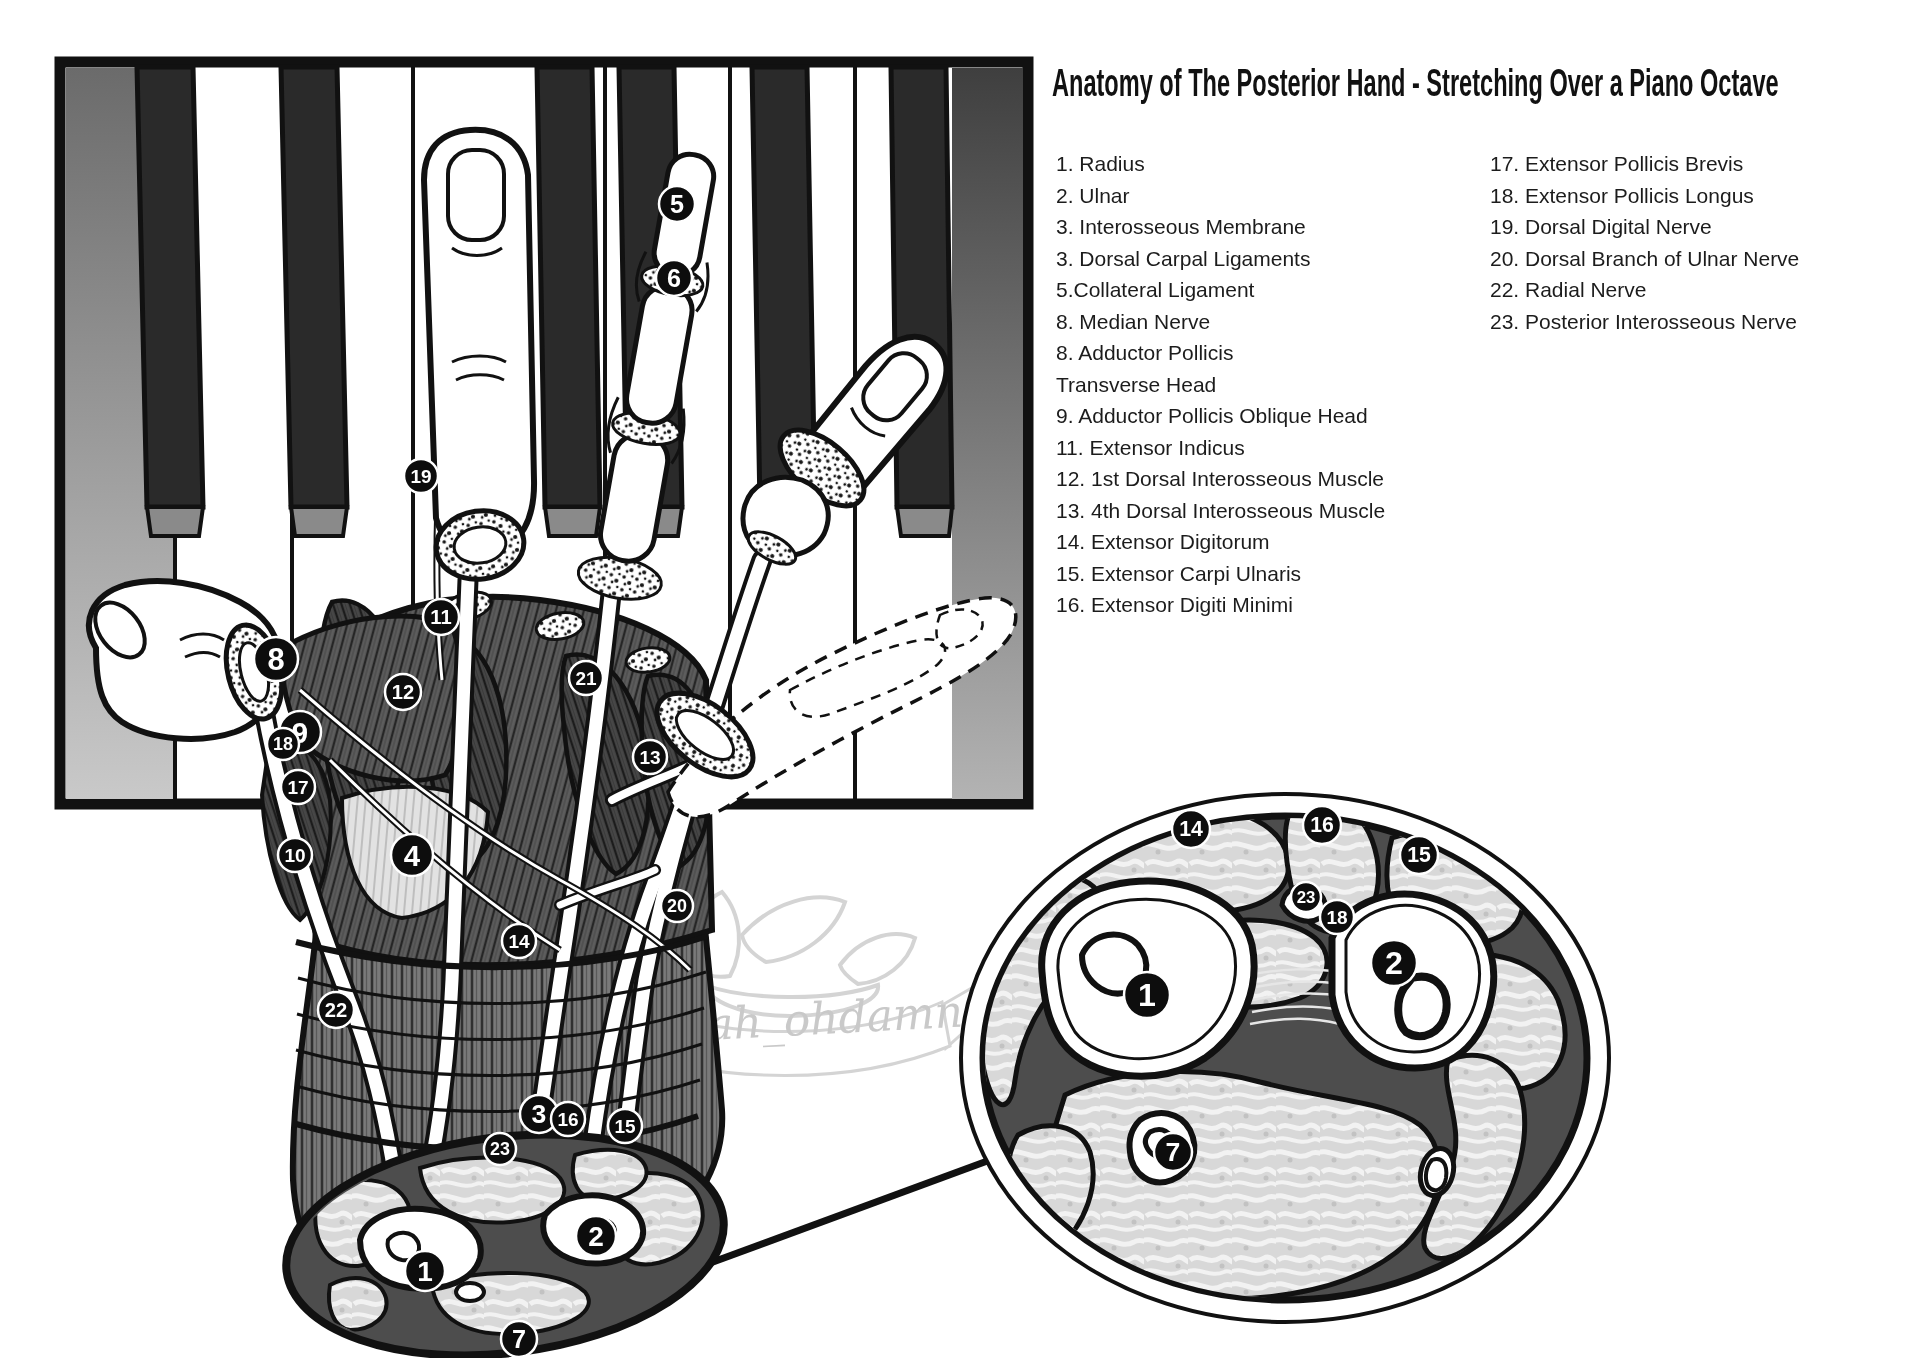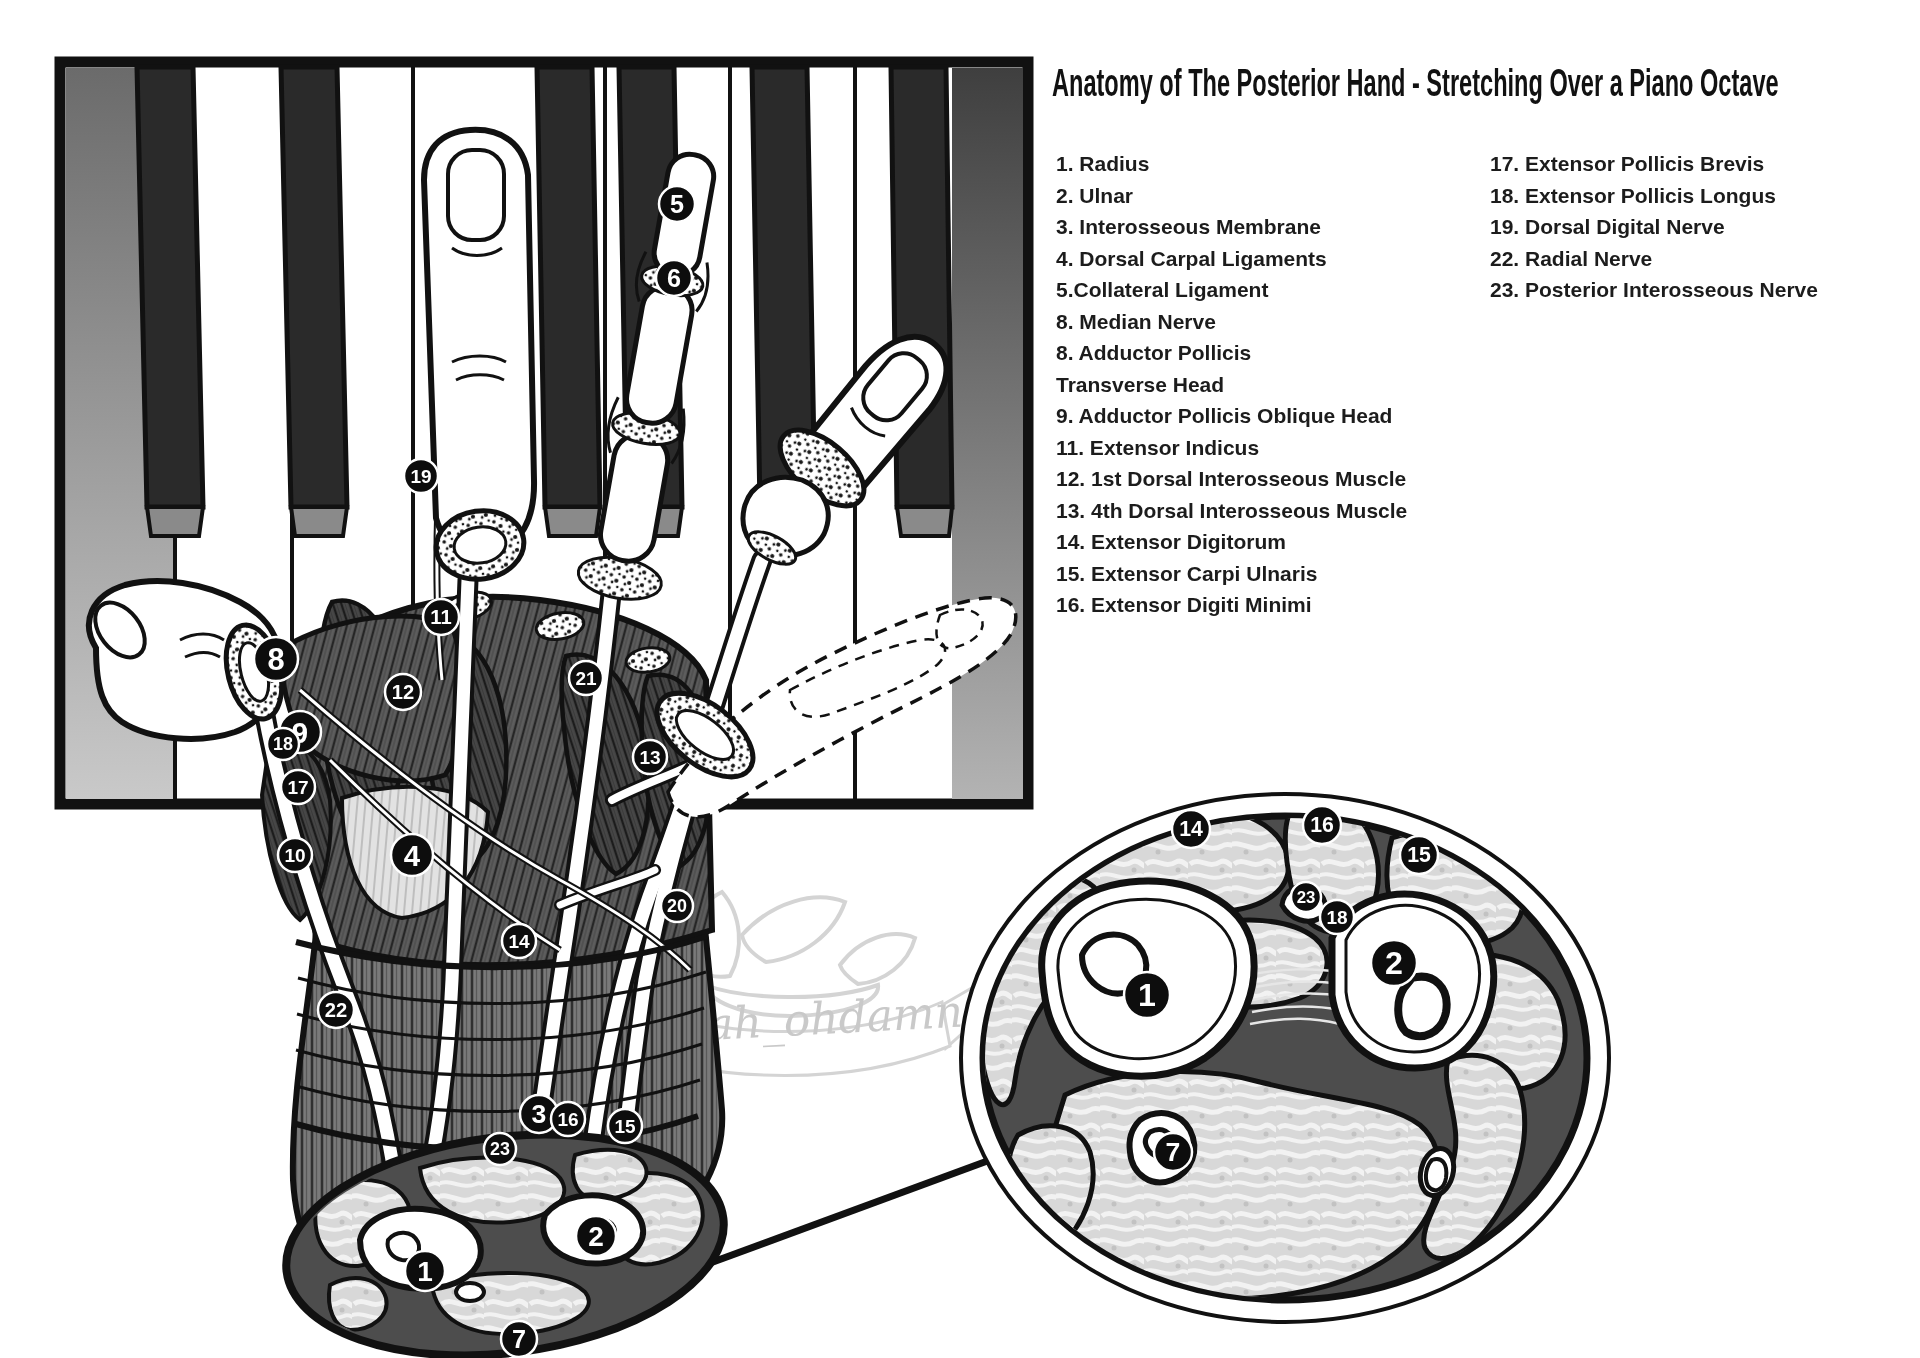"1. Radius" .leg-item { font-weight: bold -> none }
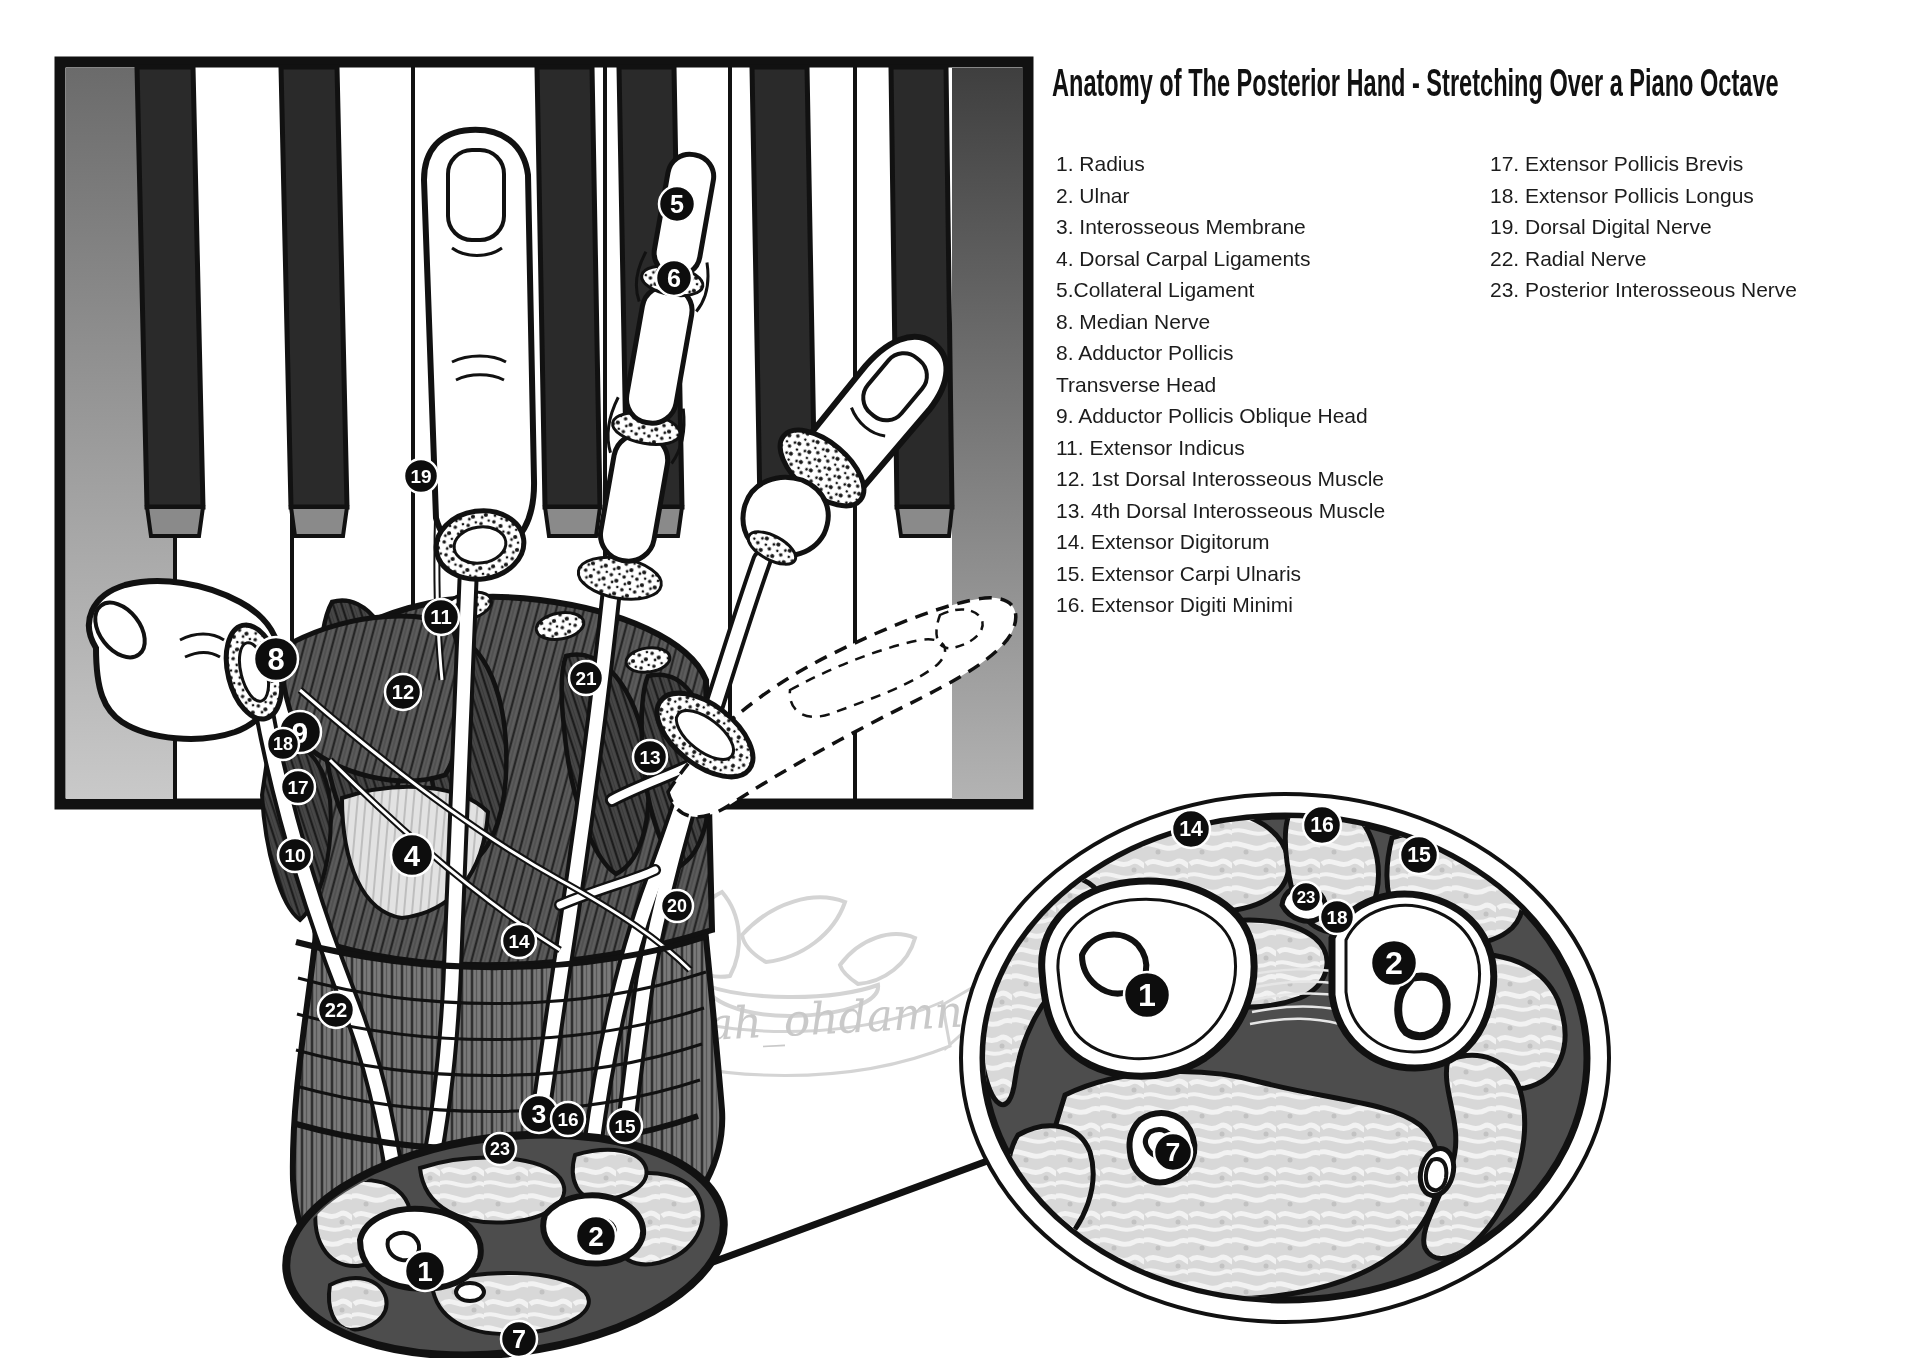"4. Dorsal Carpal Ligaments" div.leg-item { text: 4 -> 3 }
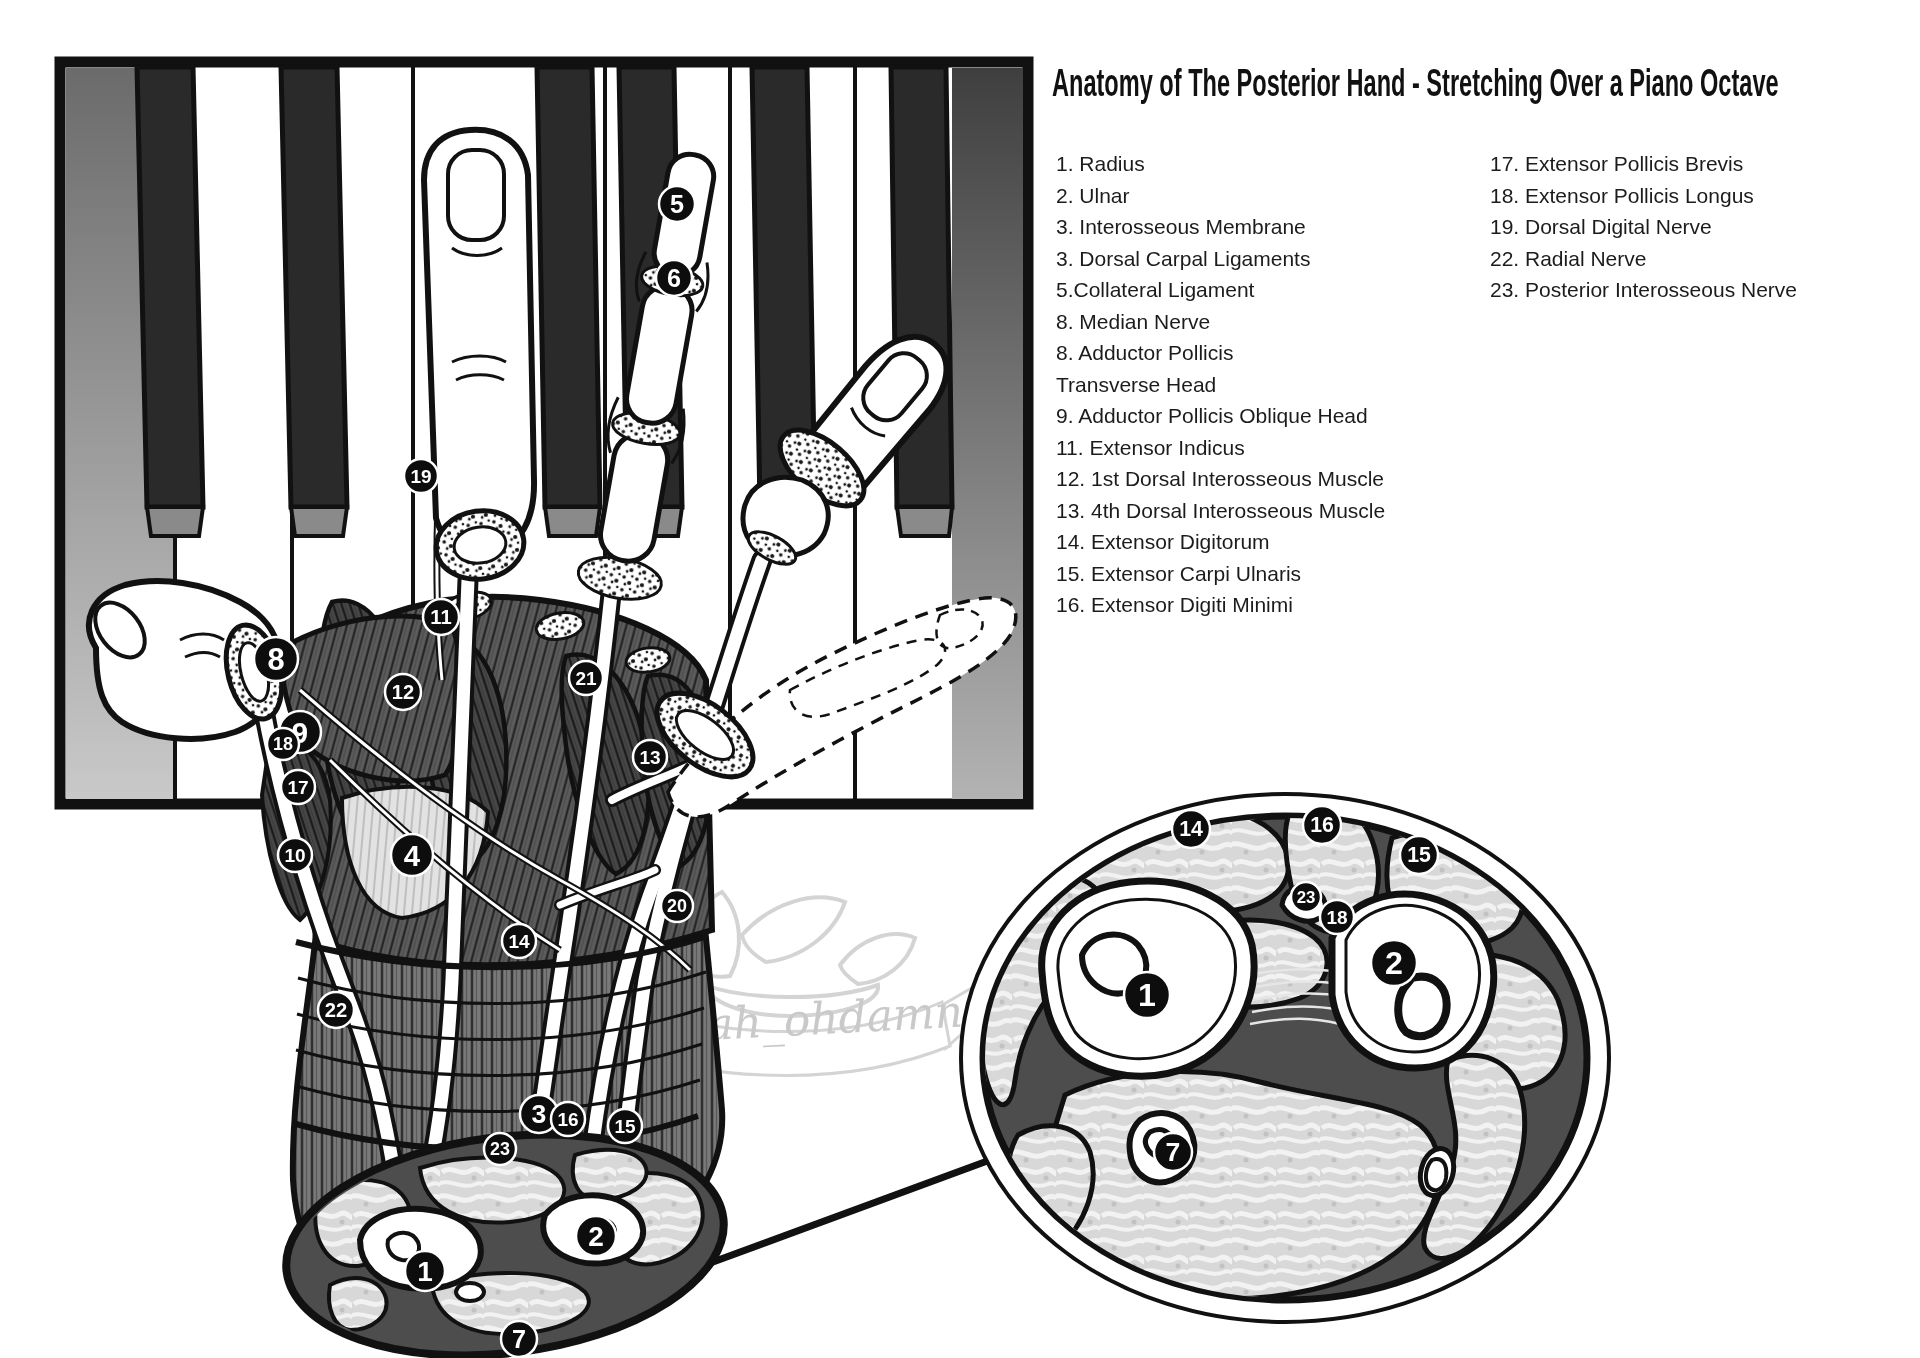"20. Dorsal Branch of Ulnar" div.leg-item { html: none -> <div>20. Dorsal Branch of Ulnar Nerve</div> }
